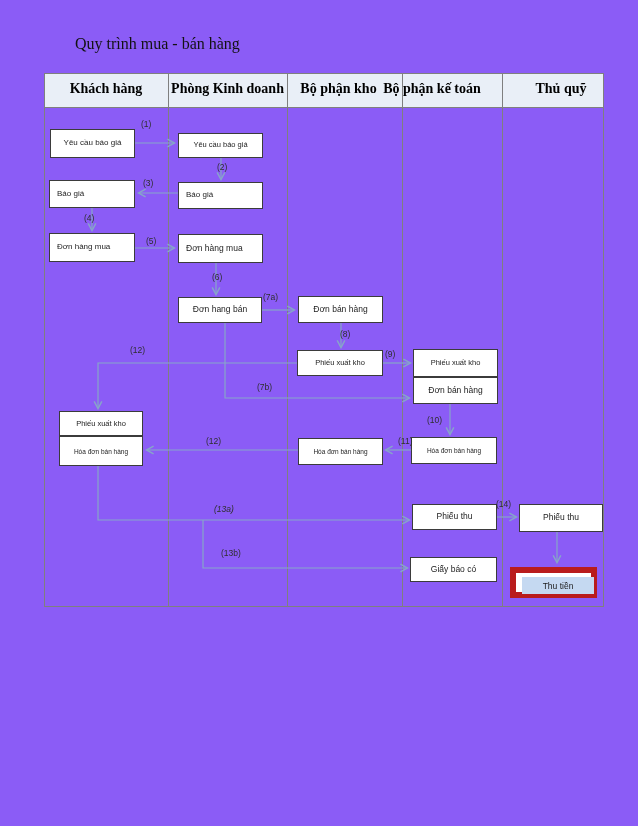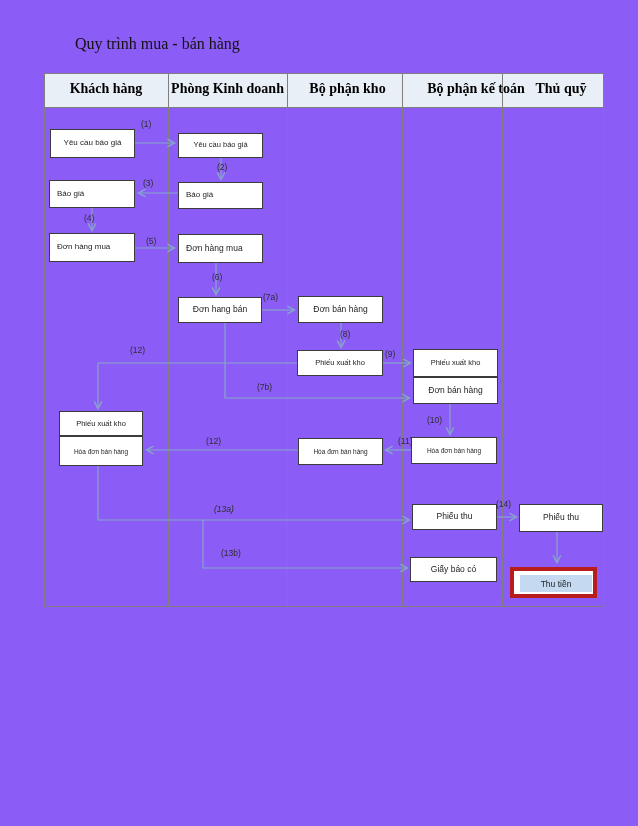"Bộ phận kho" div.lane-header { left: 290px -> 281px }
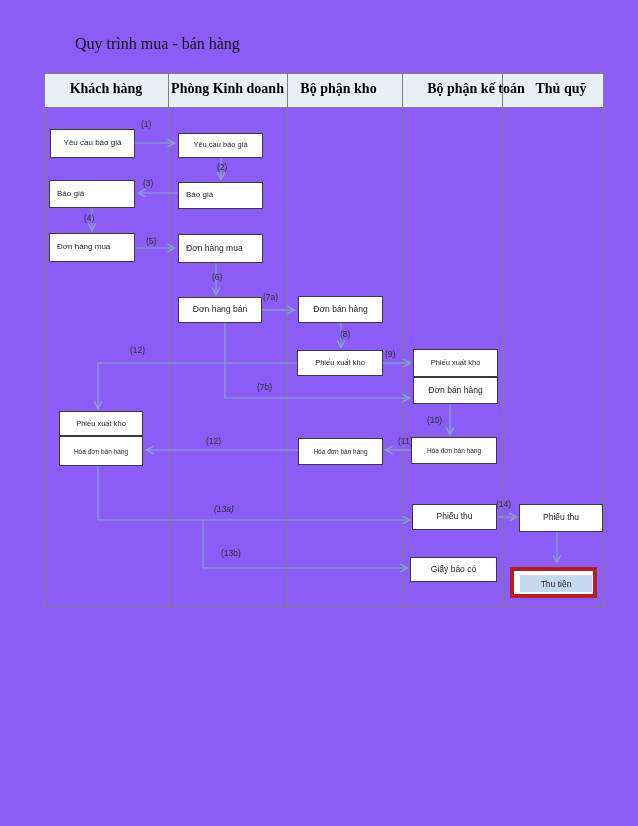"Bộ phận kế toán" div.lane-header { left: 426px -> 382px }
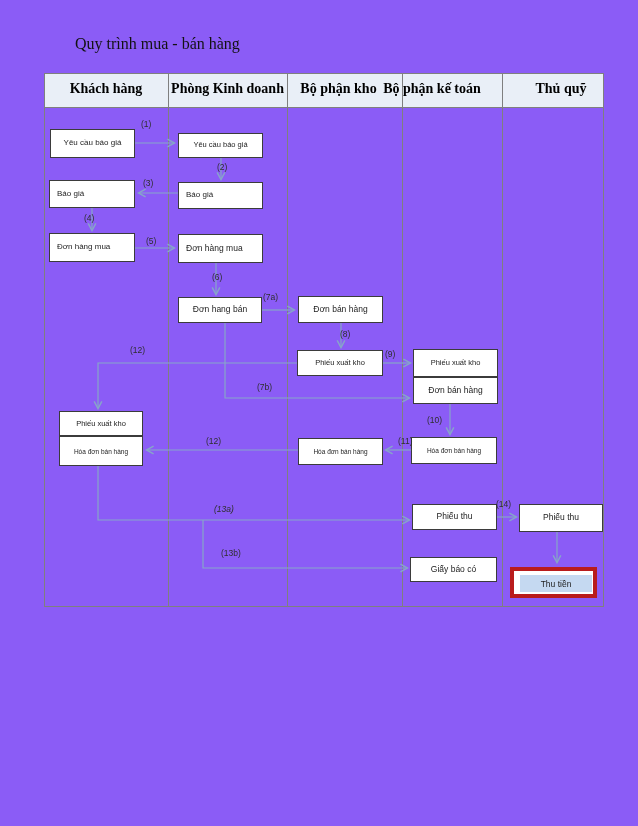"Thu tiền" .collect-outer { border: 4px solid #b91c1c -> 6px solid #b91c1c }
